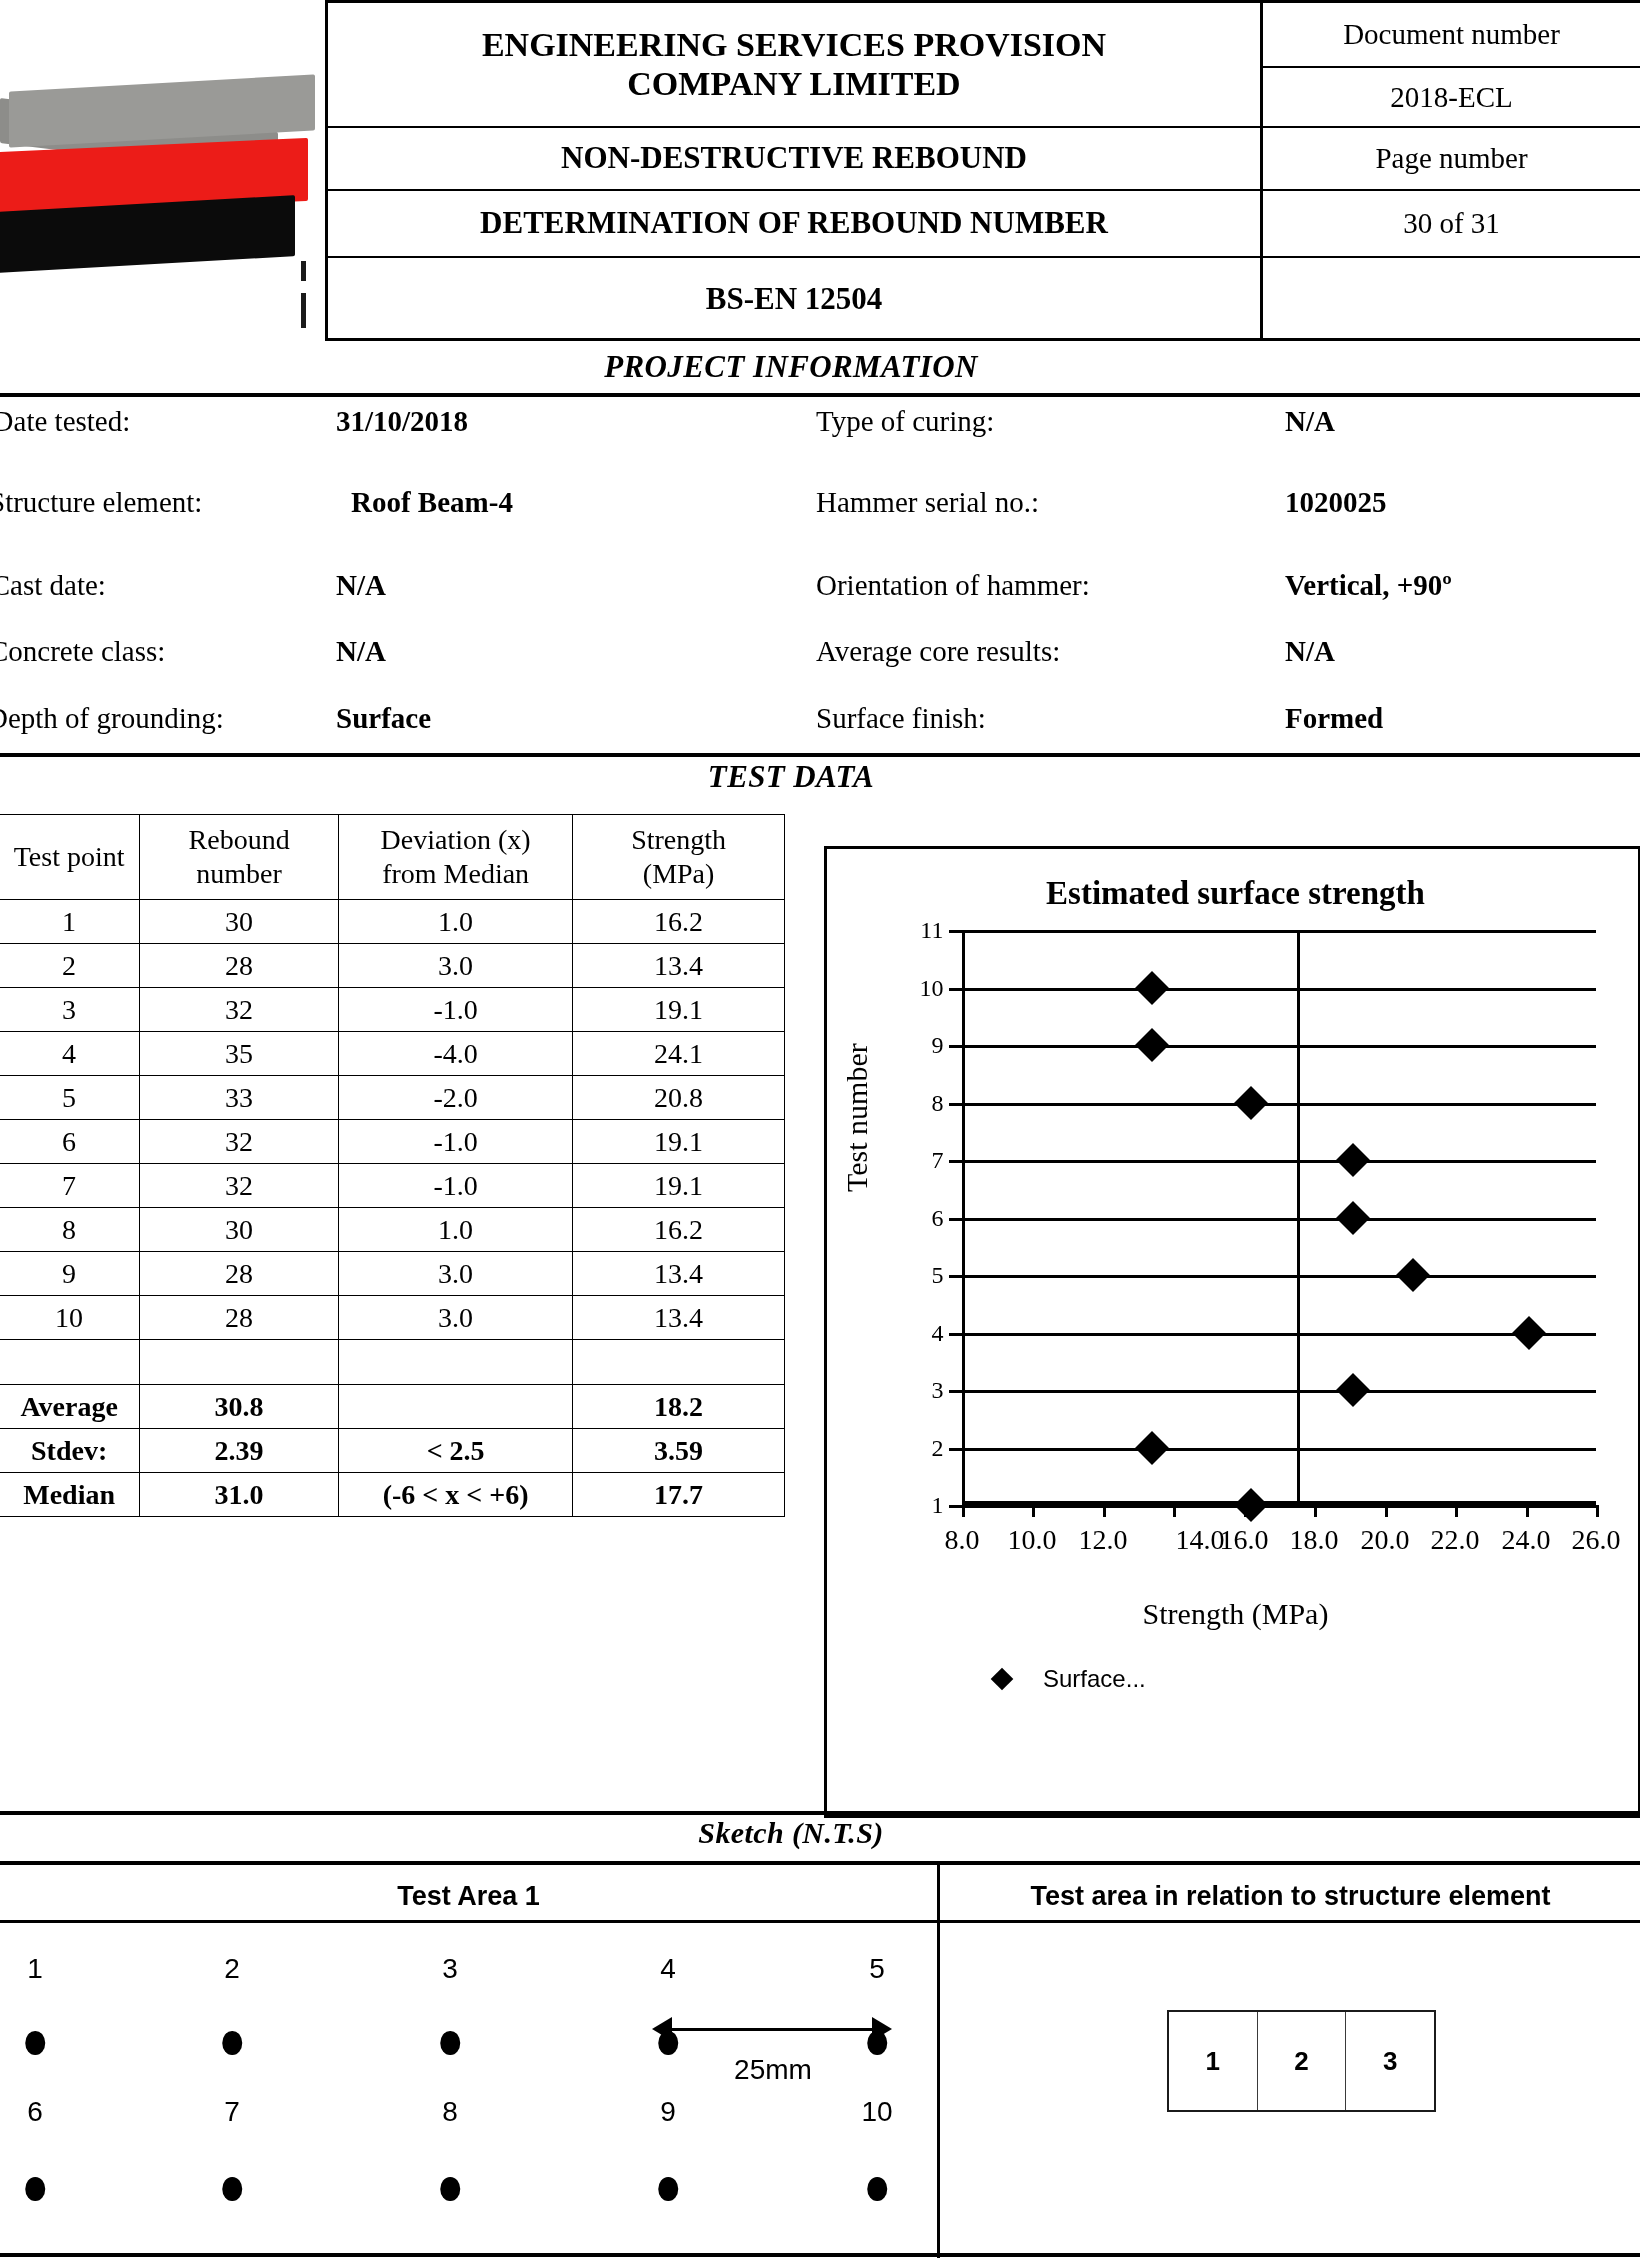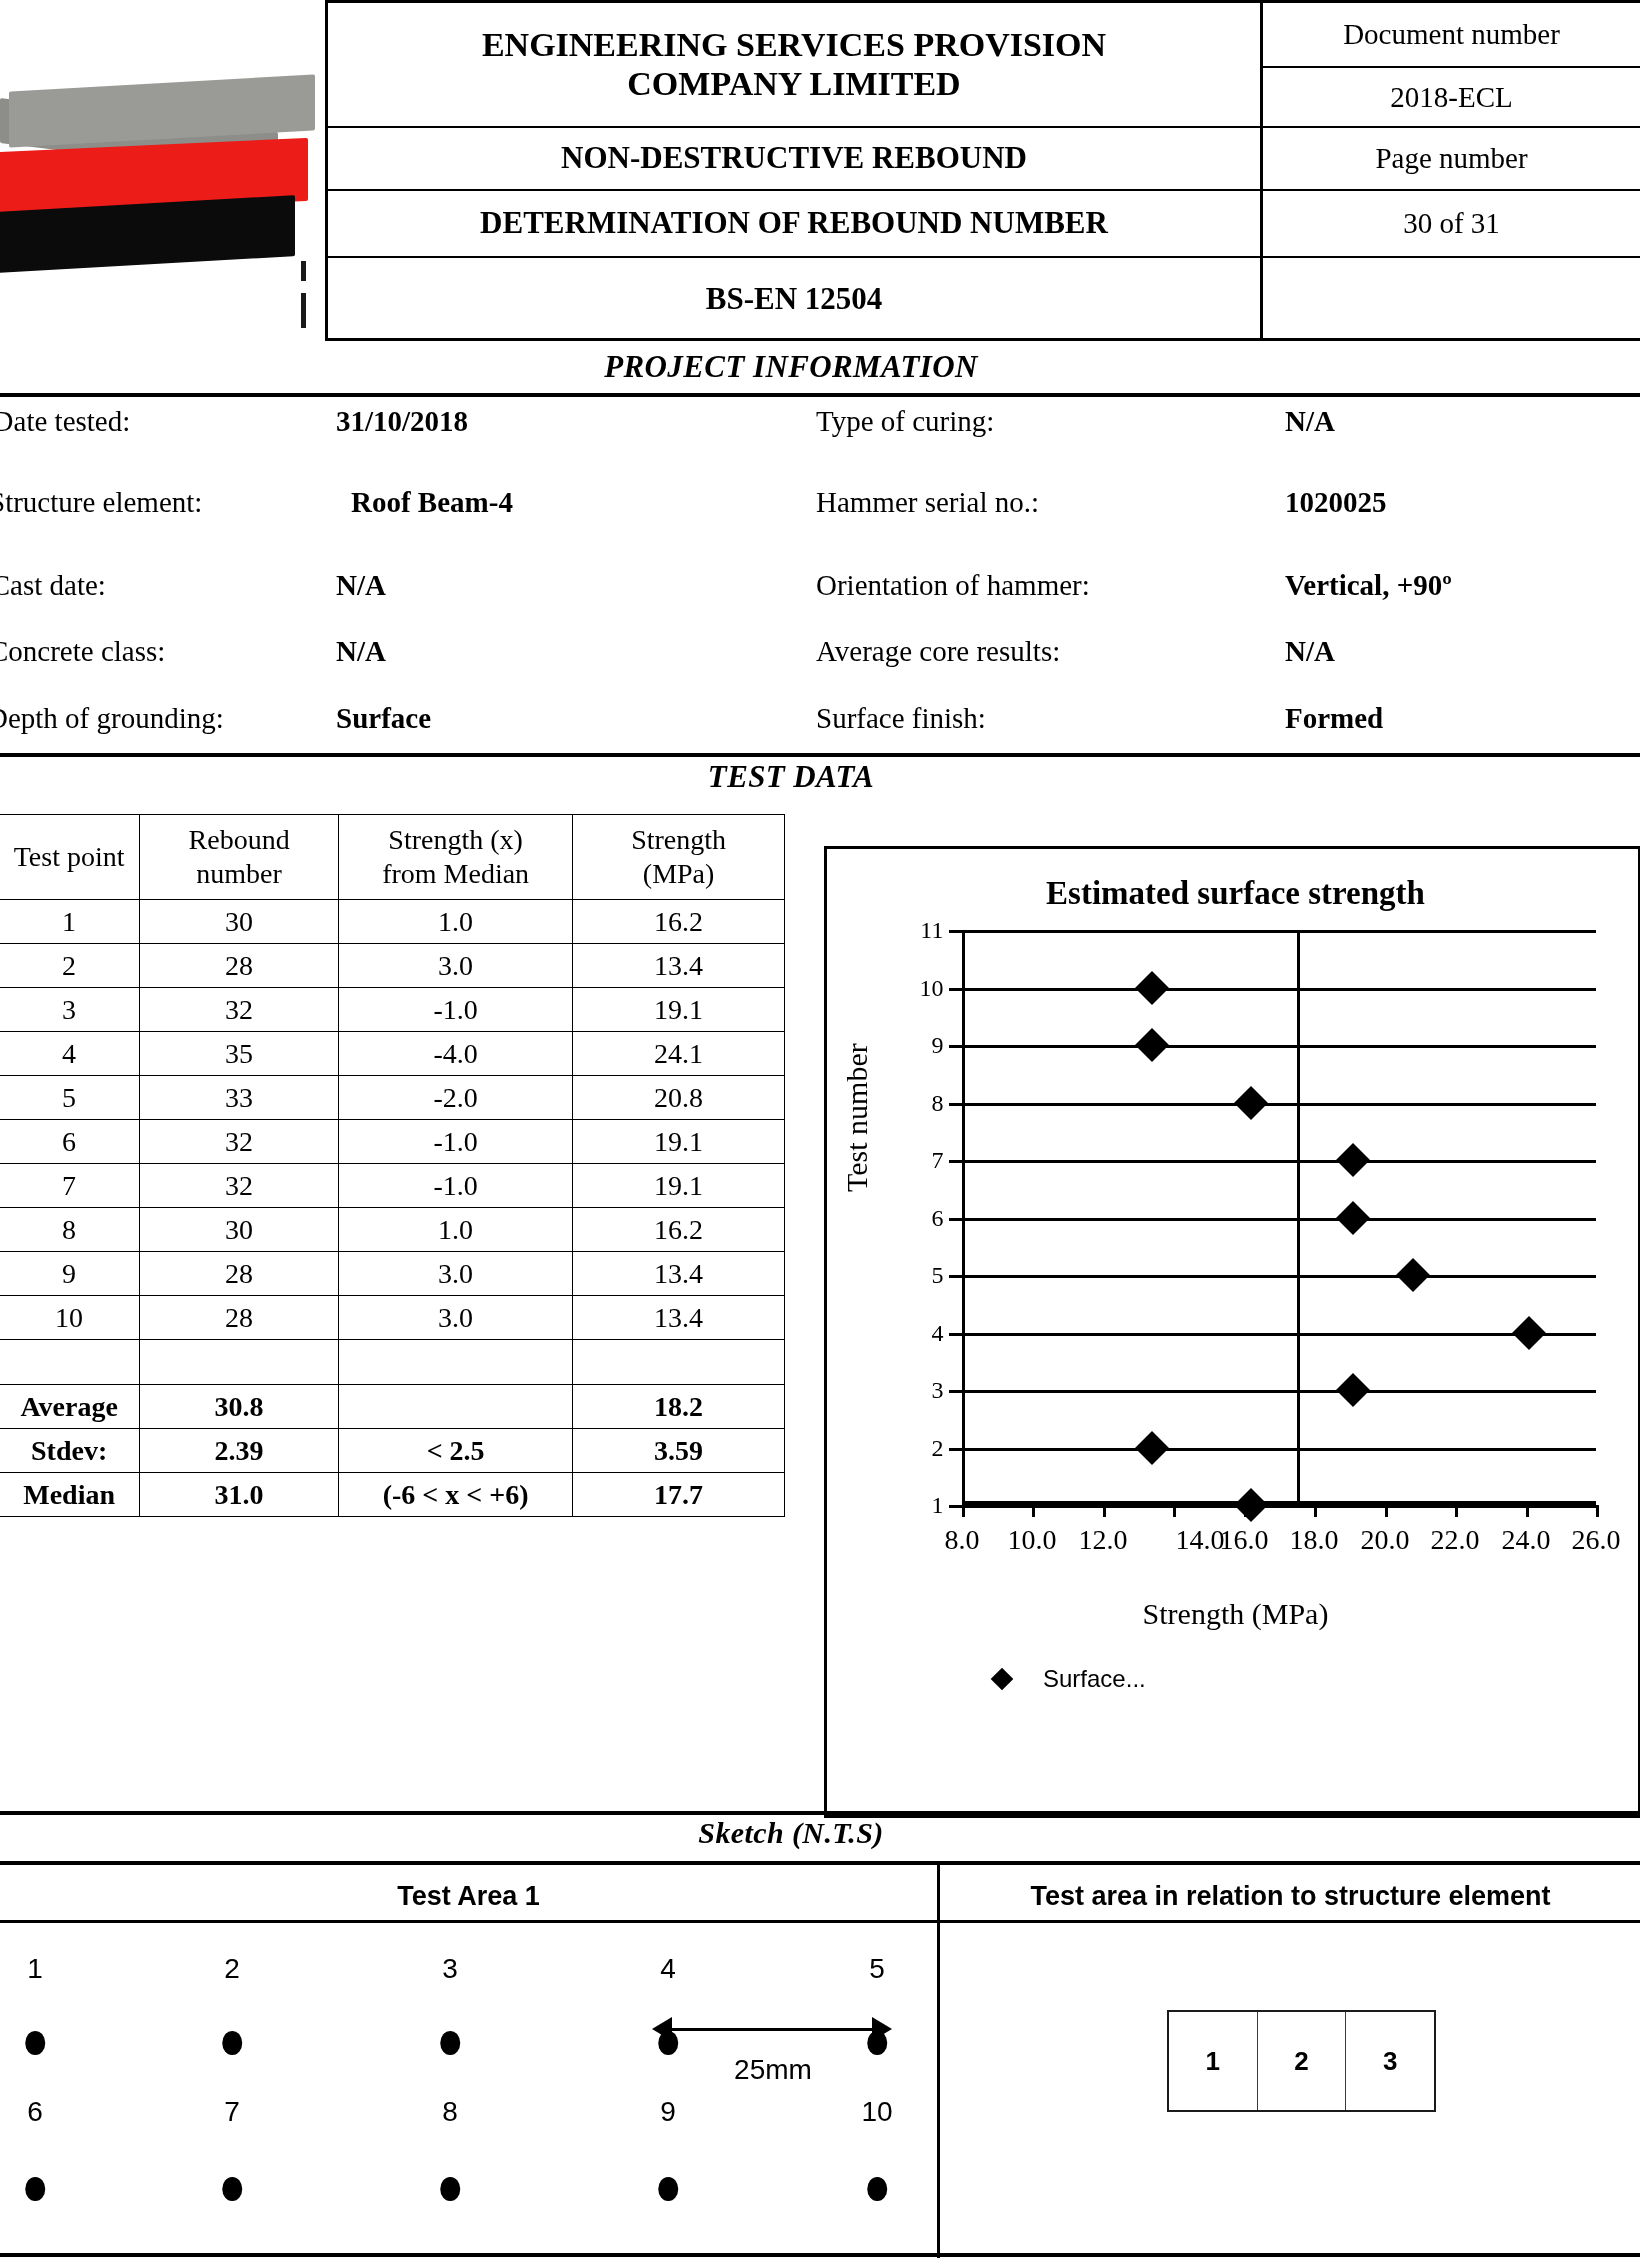"Strength (x)" span { text: Strength -> Deviation }
